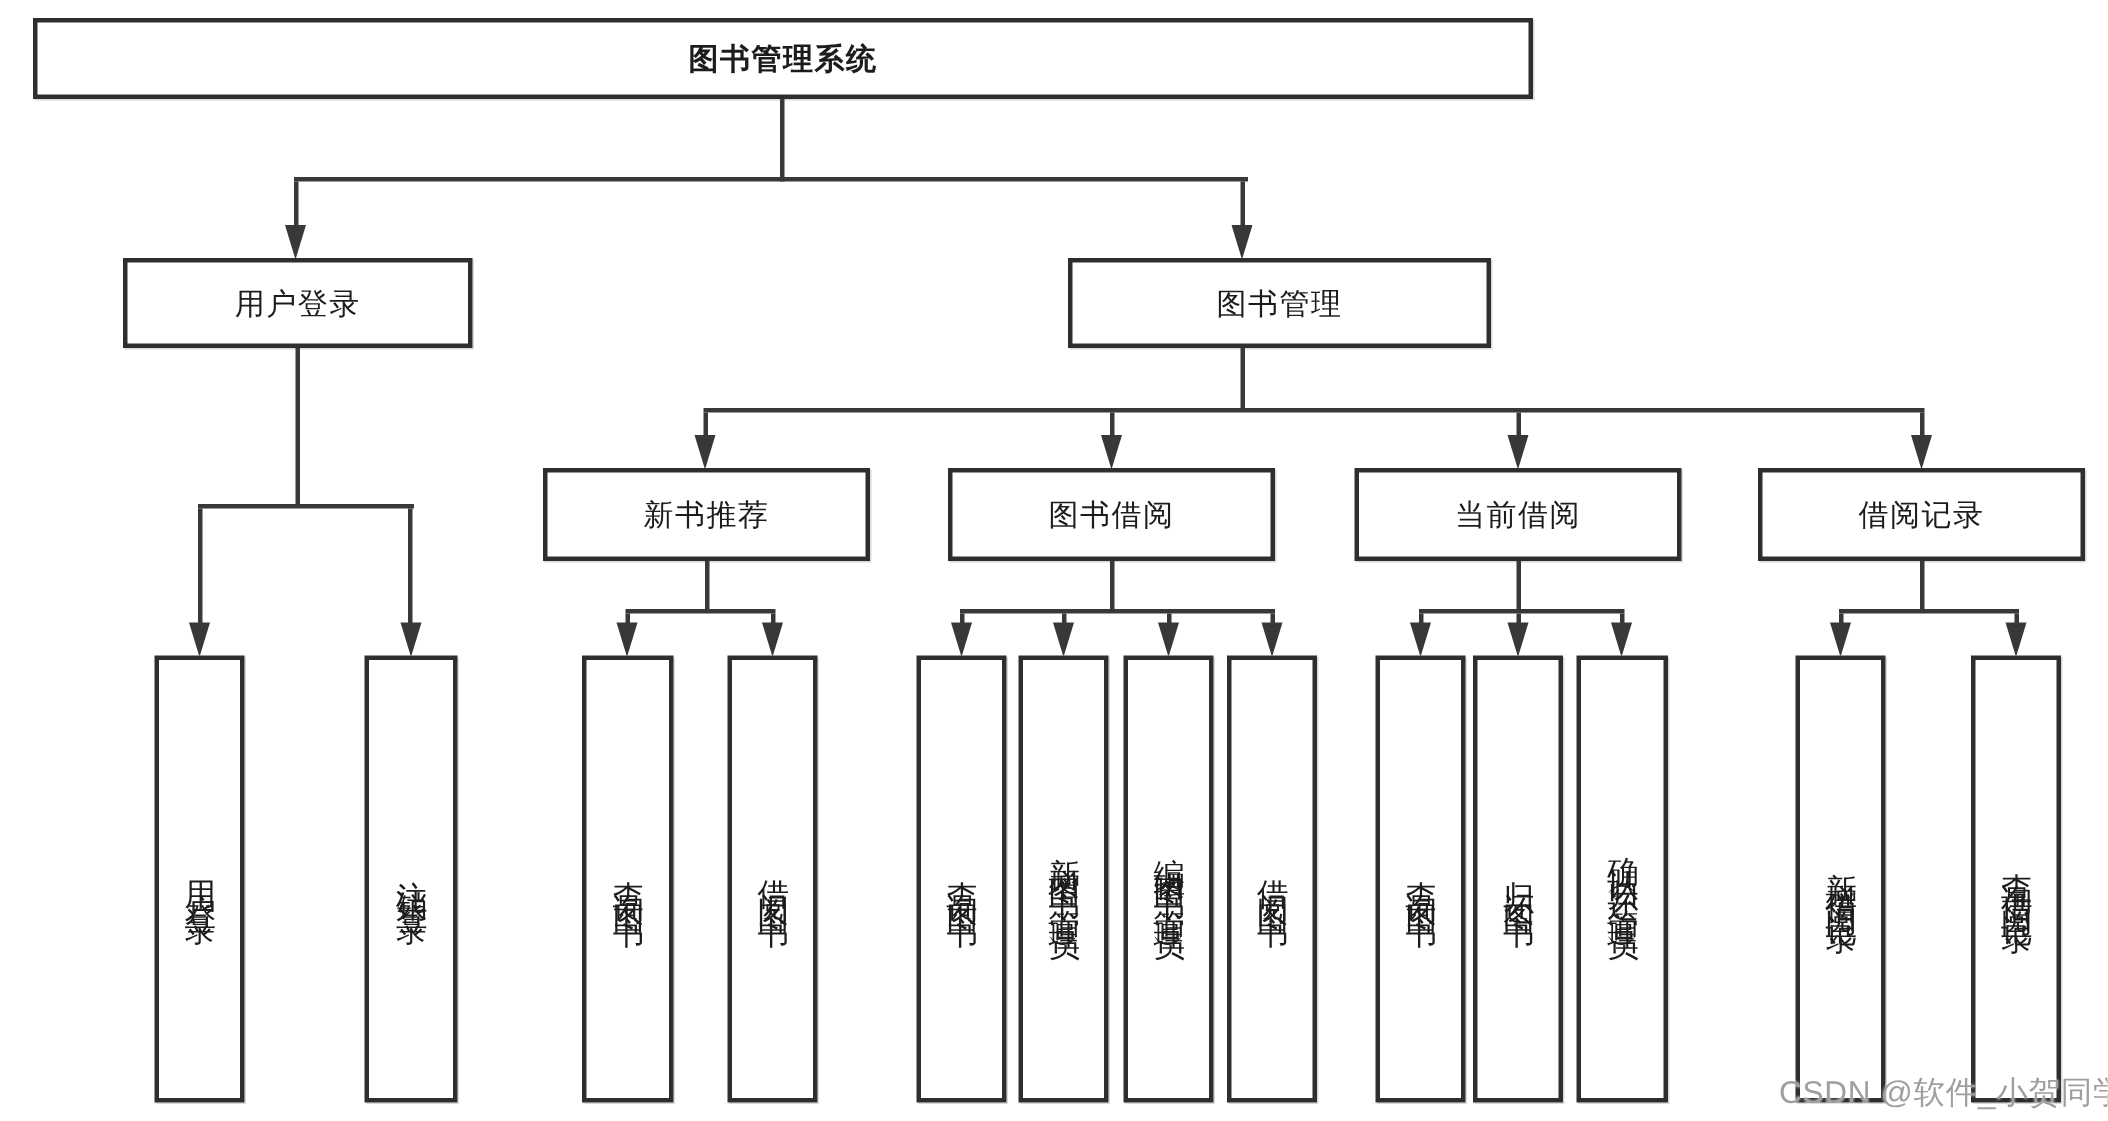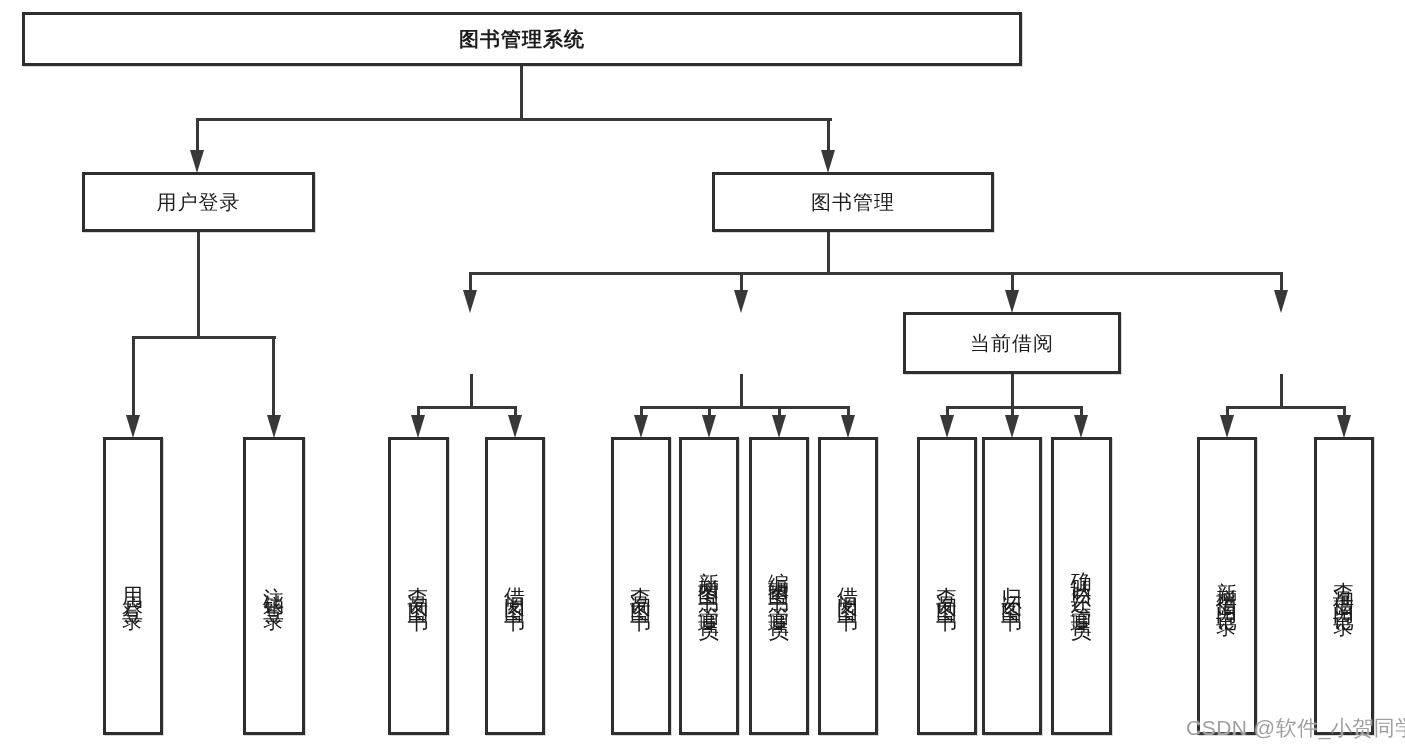"新书推荐" div.hbox { html: none -> <div>新书推荐</div> }
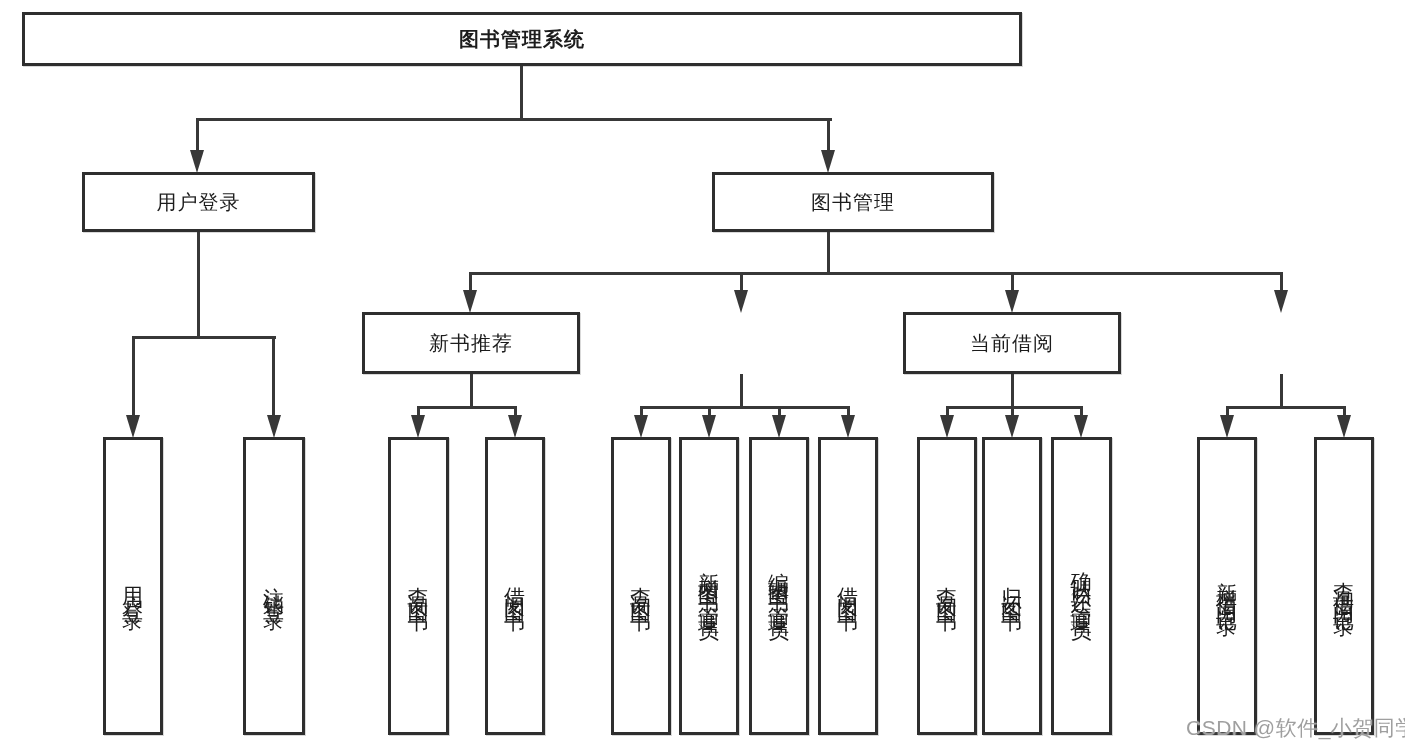"图书借阅" div.hbox { html: none -> <div>图书借阅</div> }
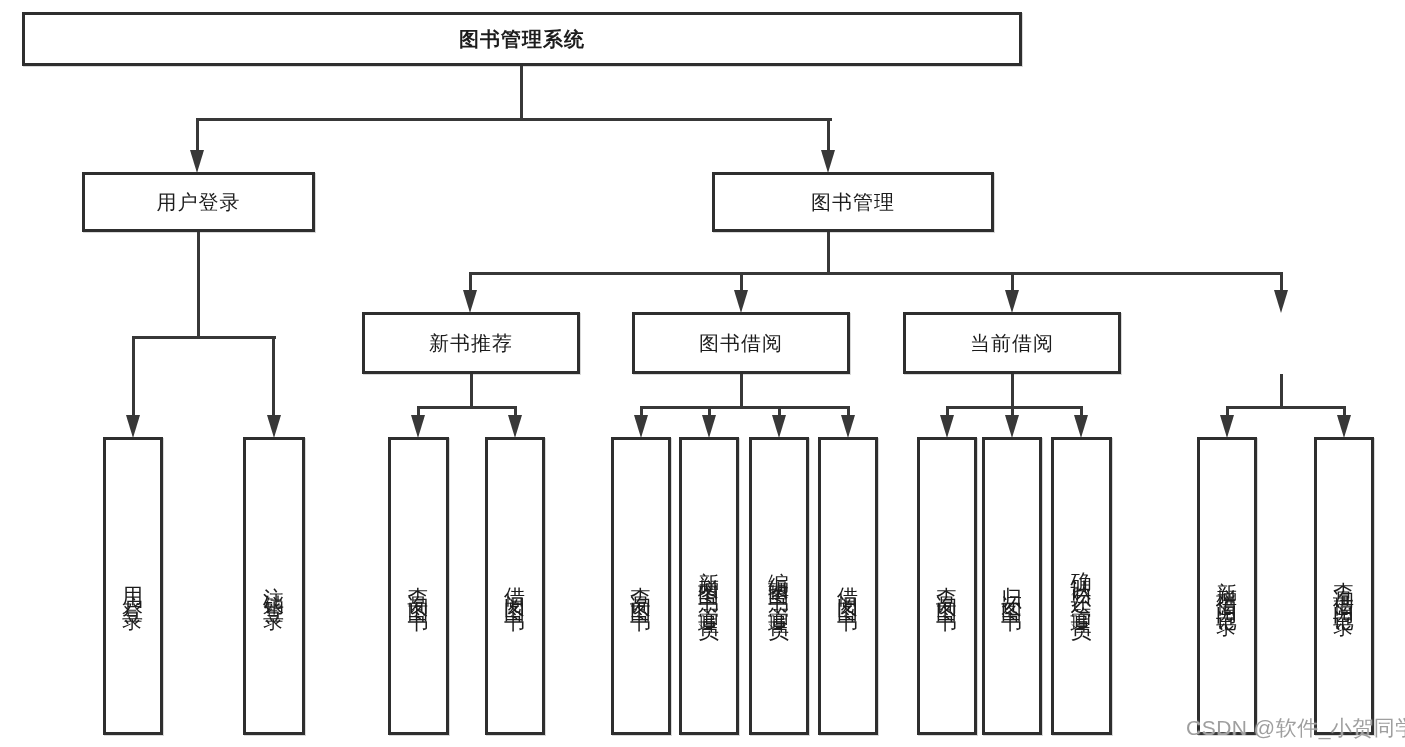"借阅记录" div.hbox { html: none -> <div>借阅记录</div> }
